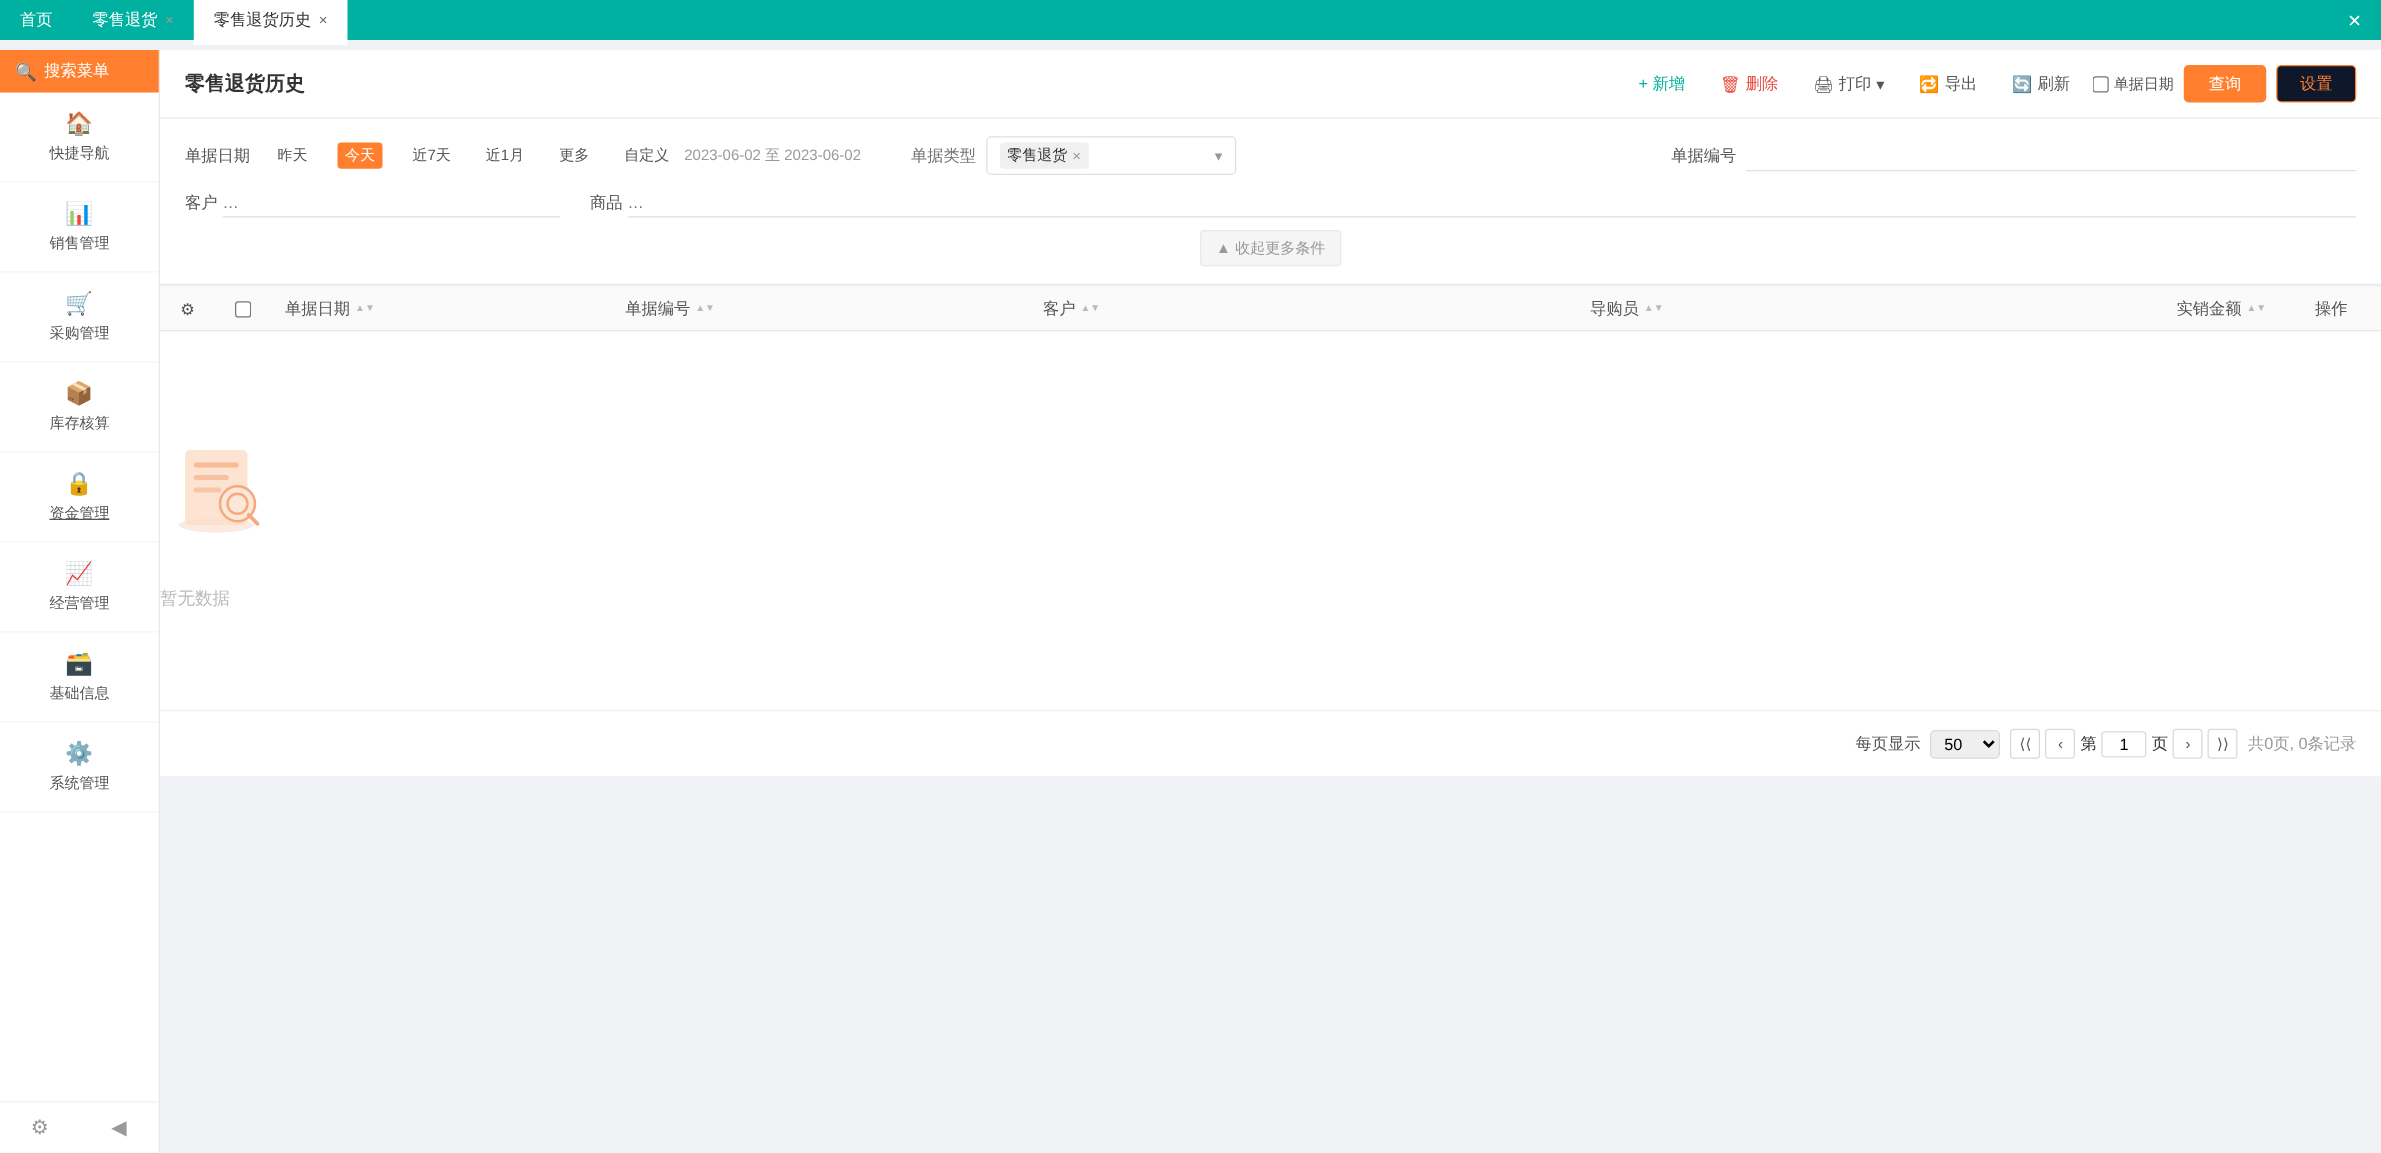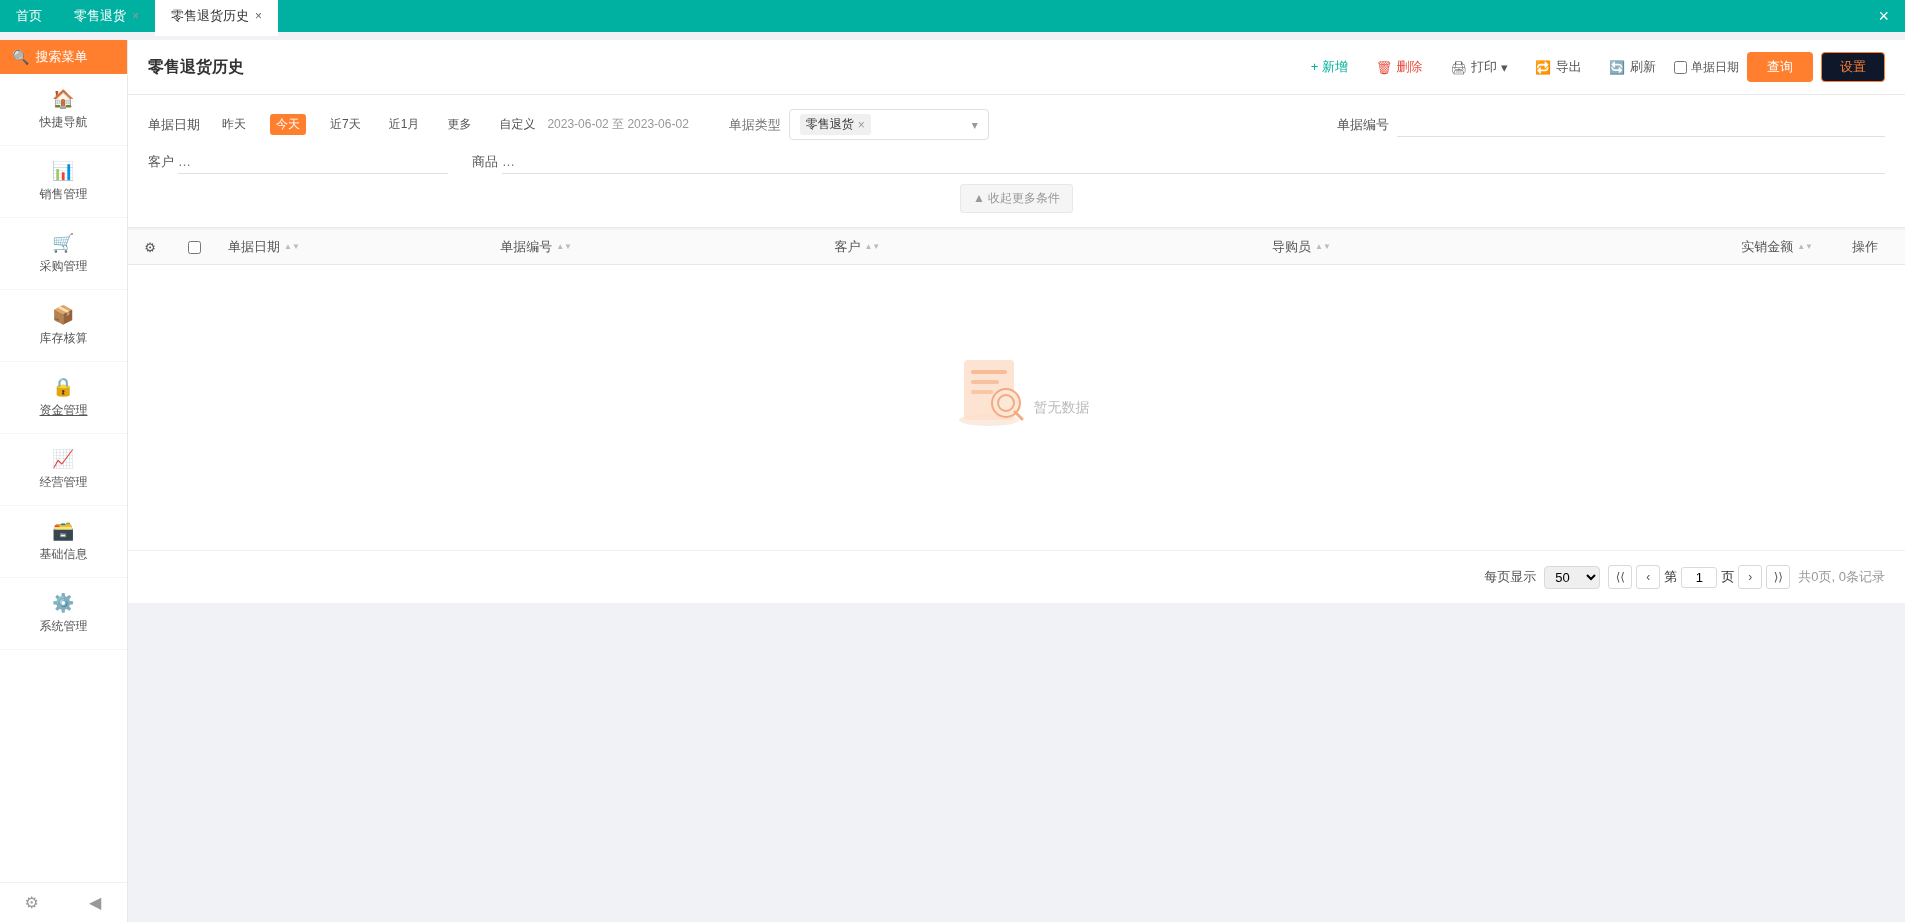"暂无数据" .empty-state { align-items: center -> flex-start; flex-direction: row -> column }
